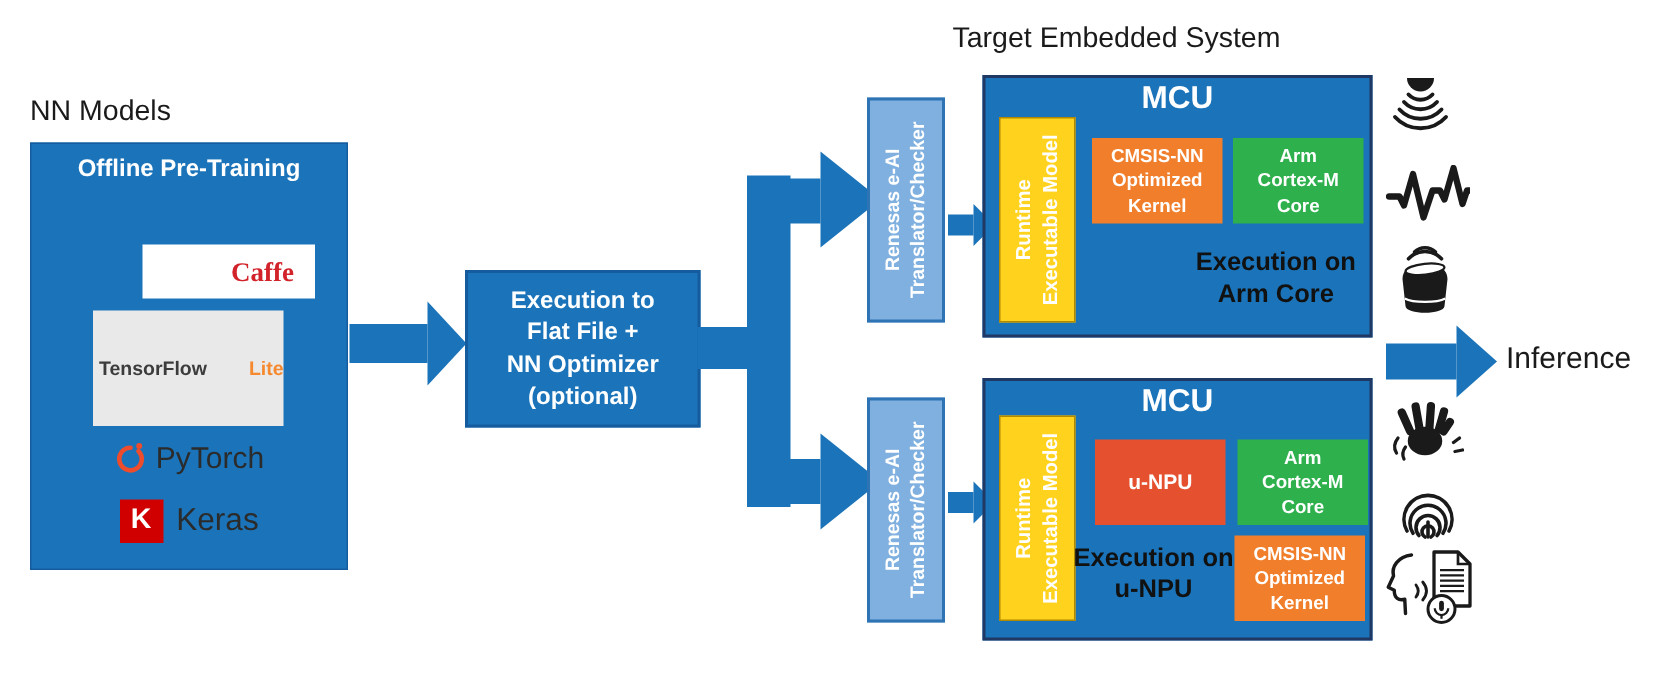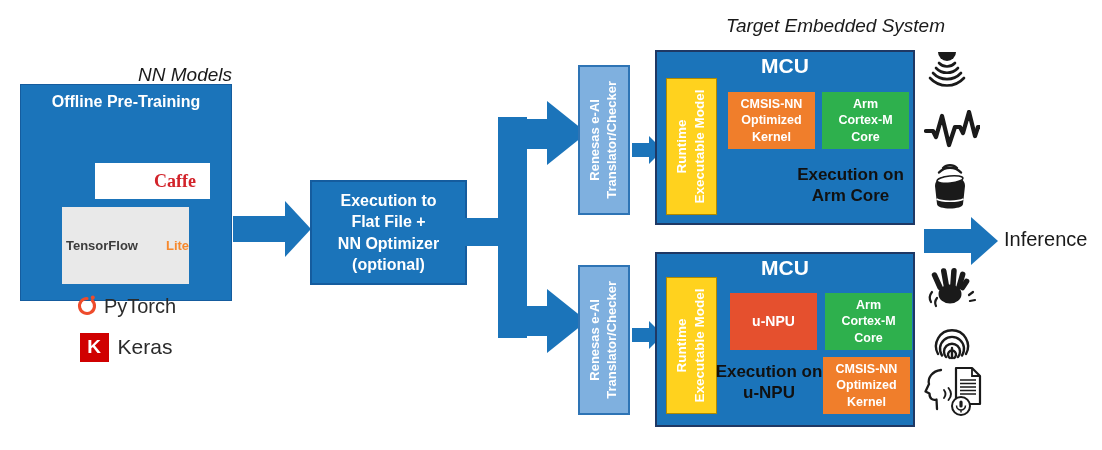"Target Embedded System" .heading { font-style: italic -> none; text-align: right -> left }
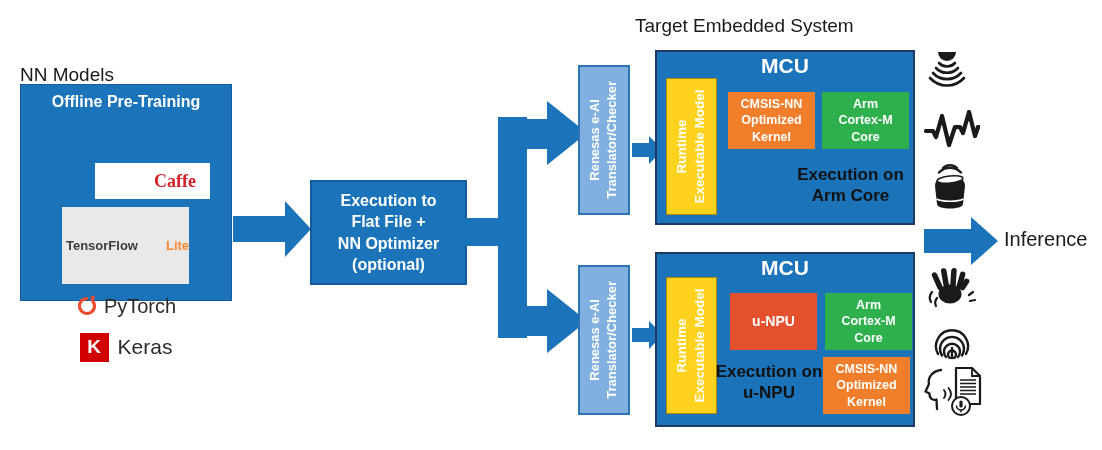"Offline Pre-Training" div.abs { height: 217px -> 285px; top: 84px -> 95px }
